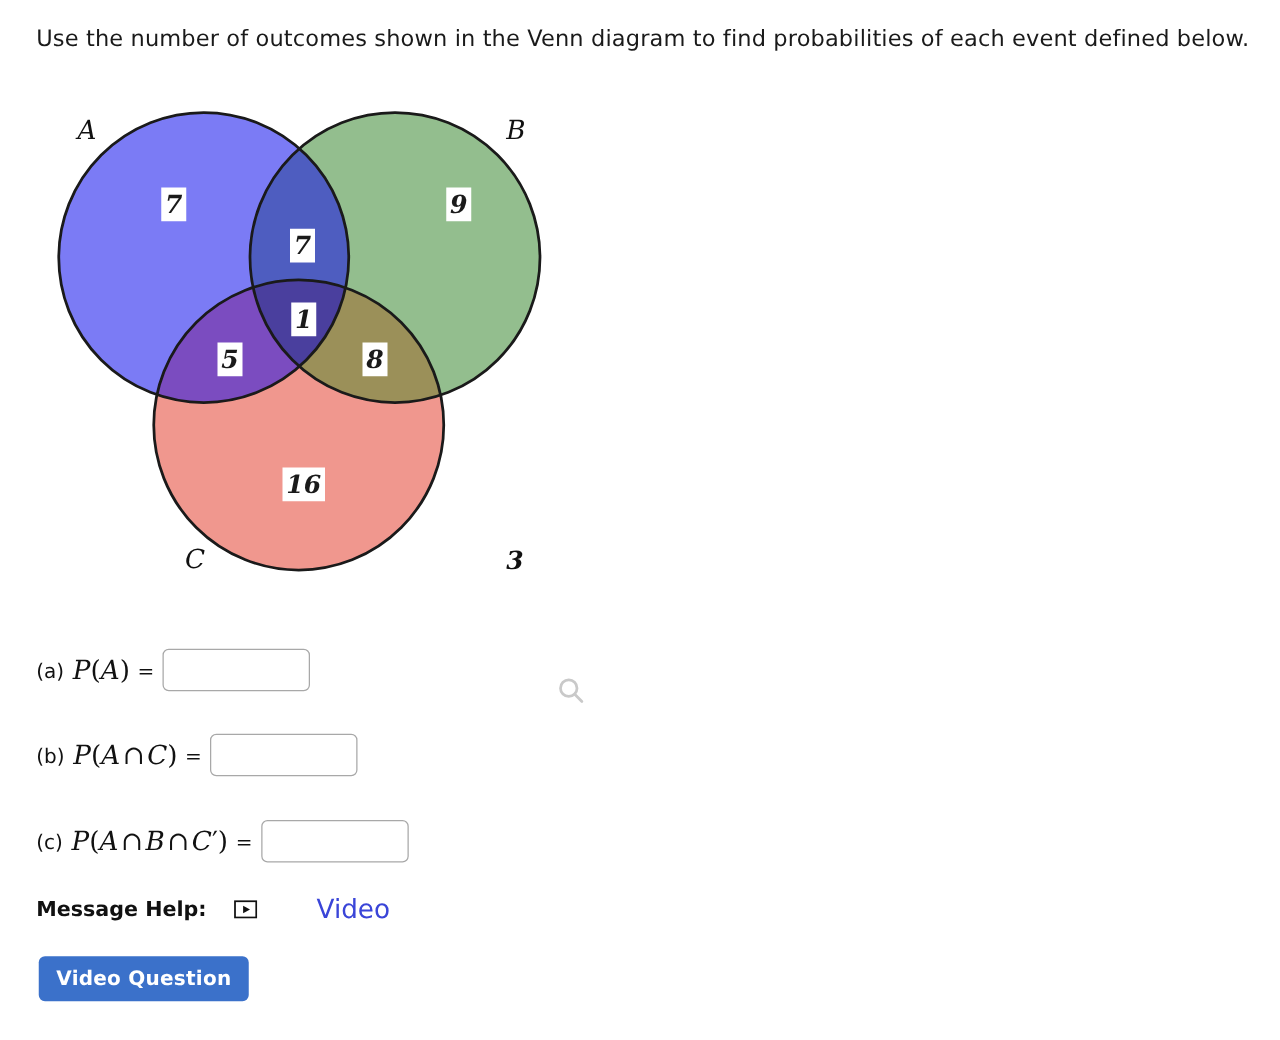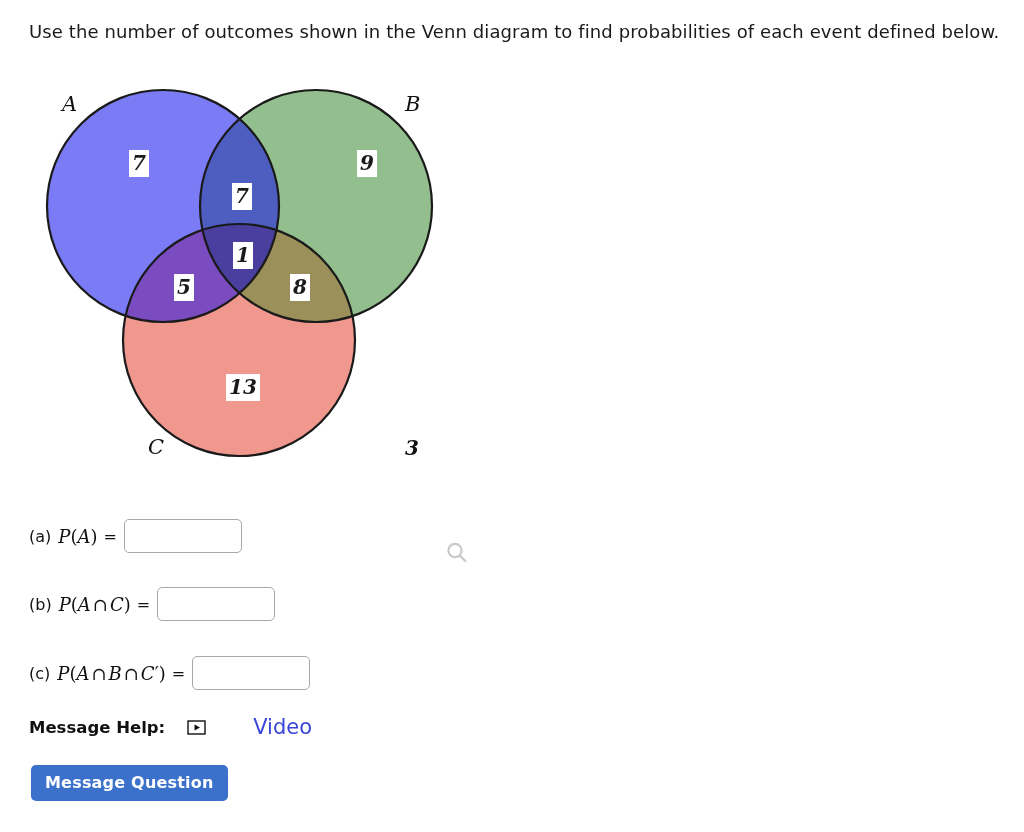"13" div.count-box { text: 13 -> 16 }
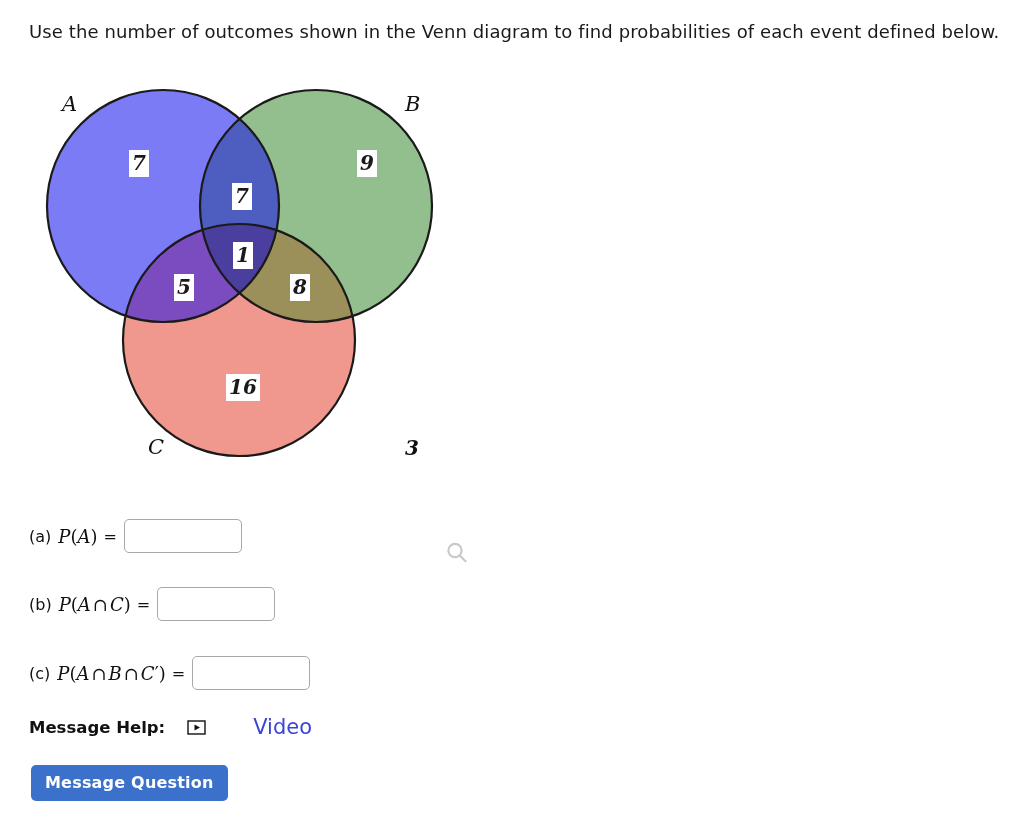"P(A)" .math-expr { font-size: 18px -> 21px }
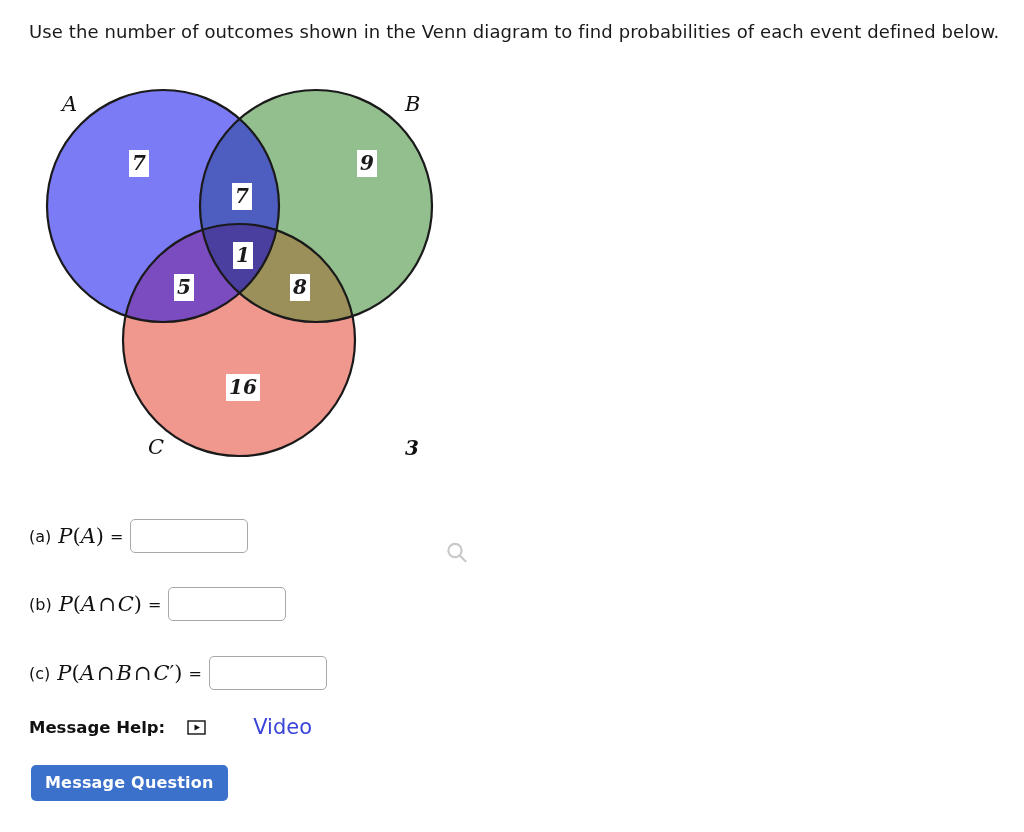"Message Question" button.submit-btn { text: Message -> Video }
